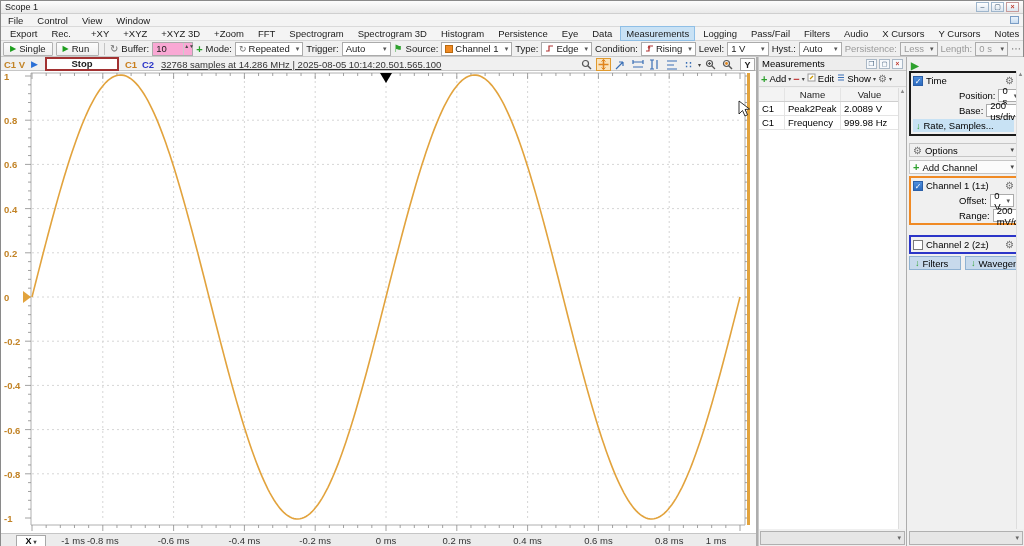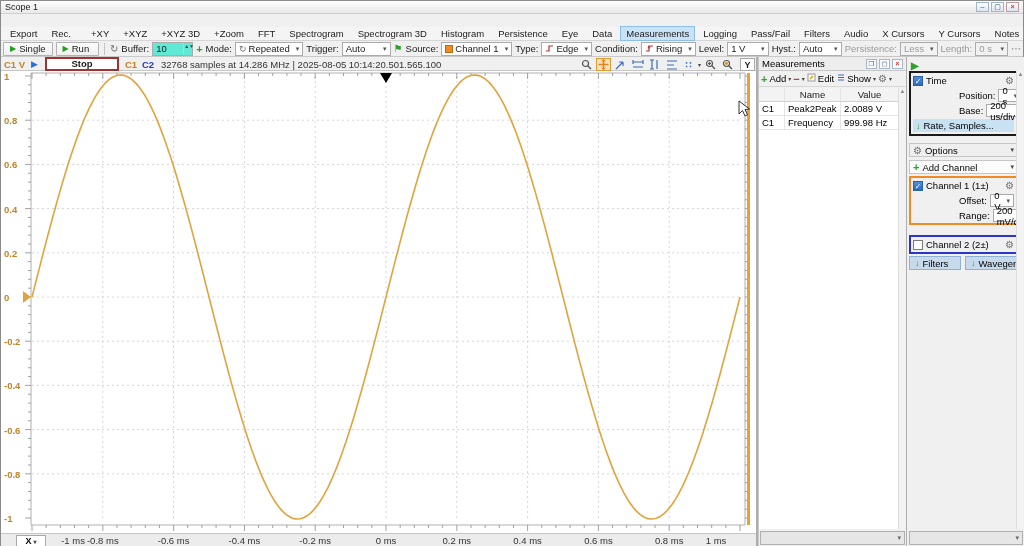"File" div.menubar { html: none -> <div> <span>File</span> <span>Control</span> <span>View</span> <span>Window</span> <span></span> </div> }
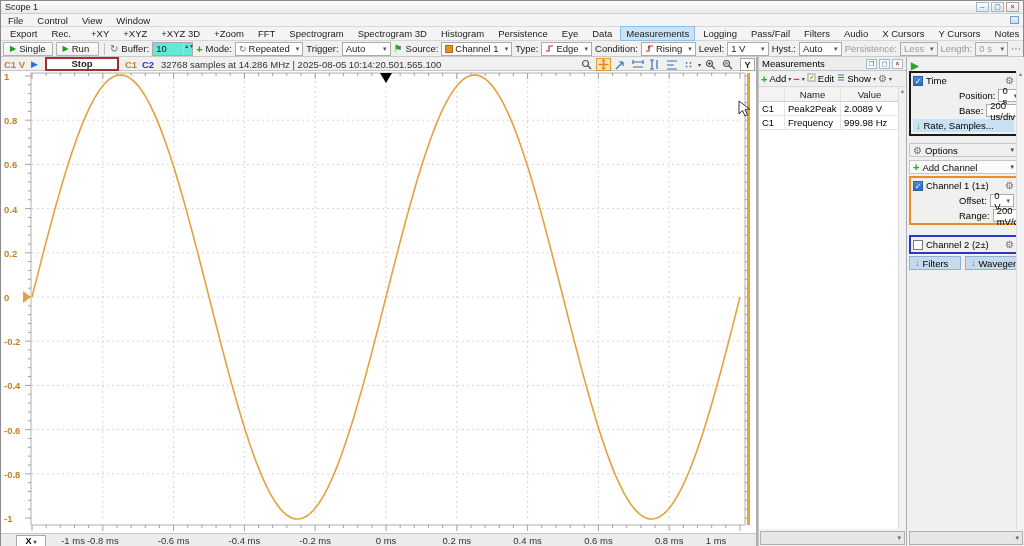"10" .spin { background: #5eead4 -> #f9a8d4 }
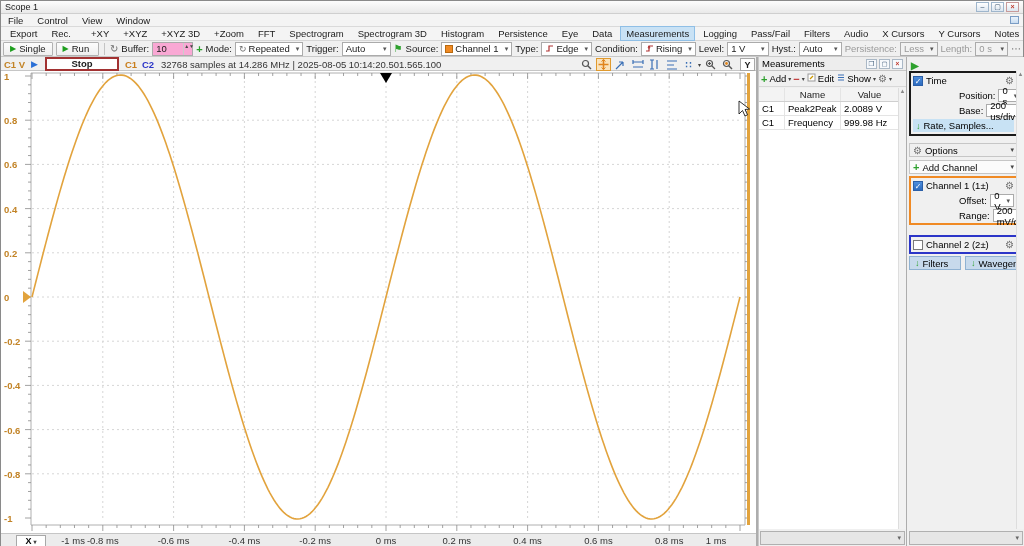"32768 samples at 14.286 MHz" .inf { text-decoration: none -> underline }
